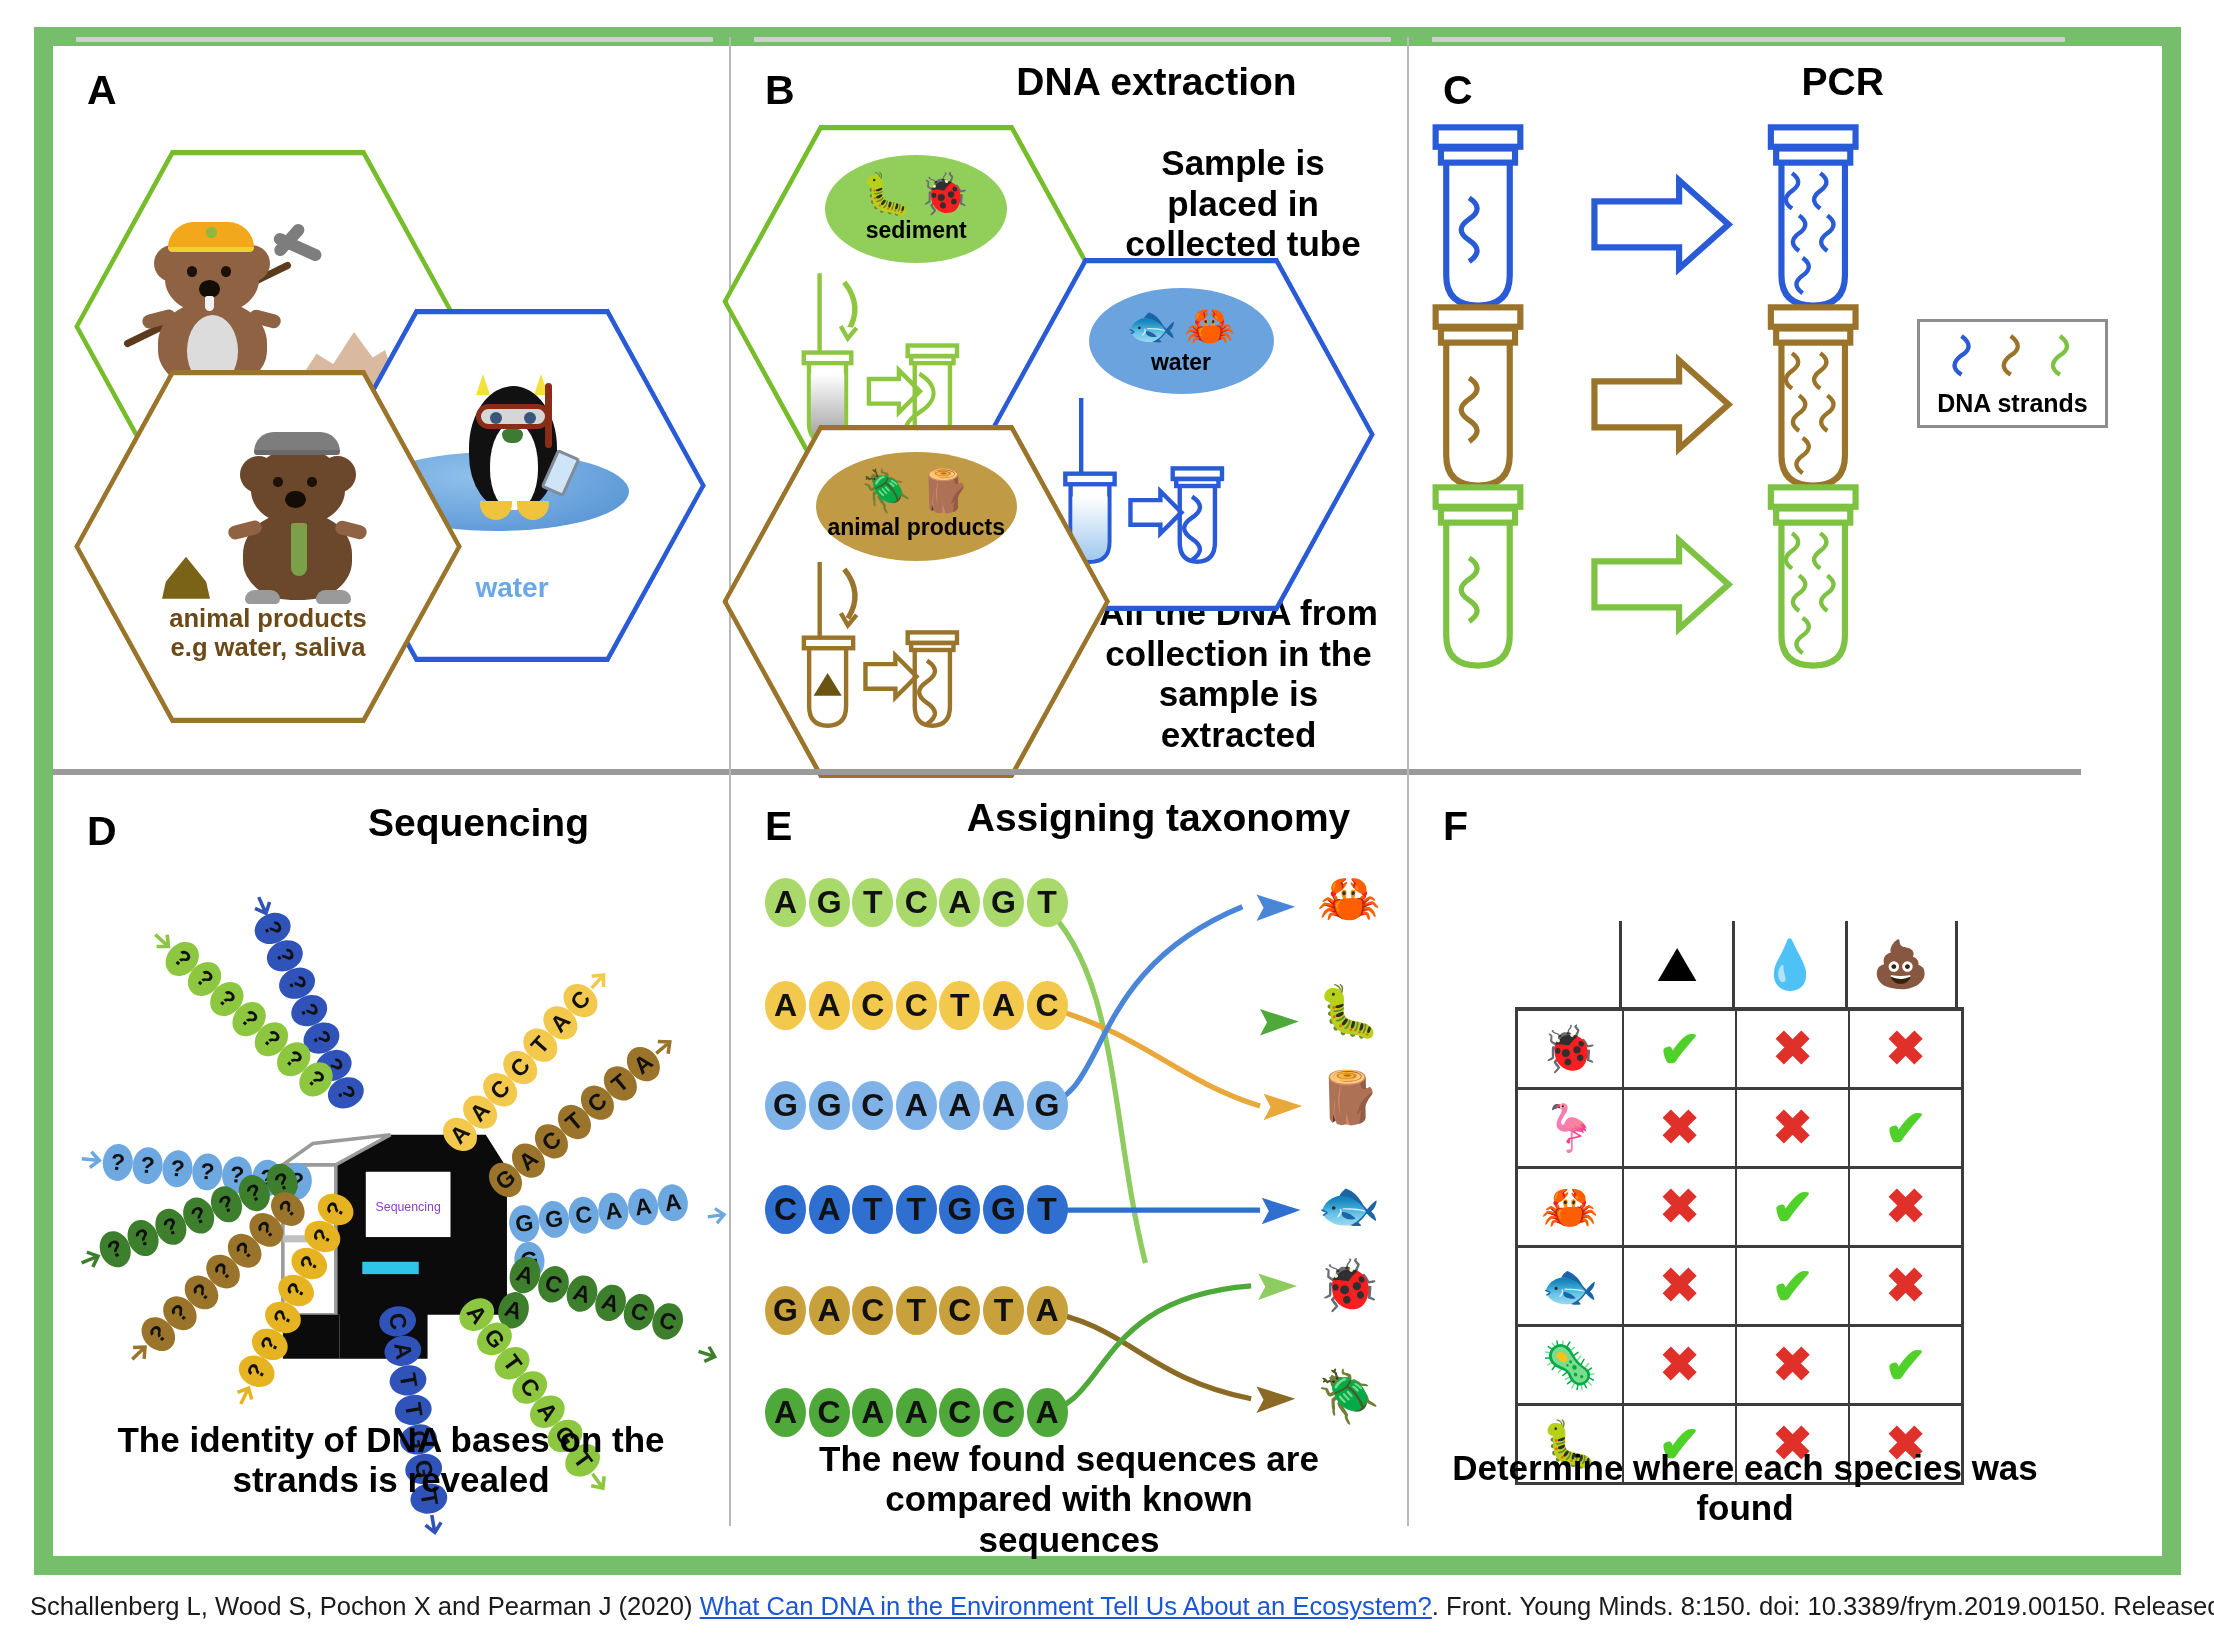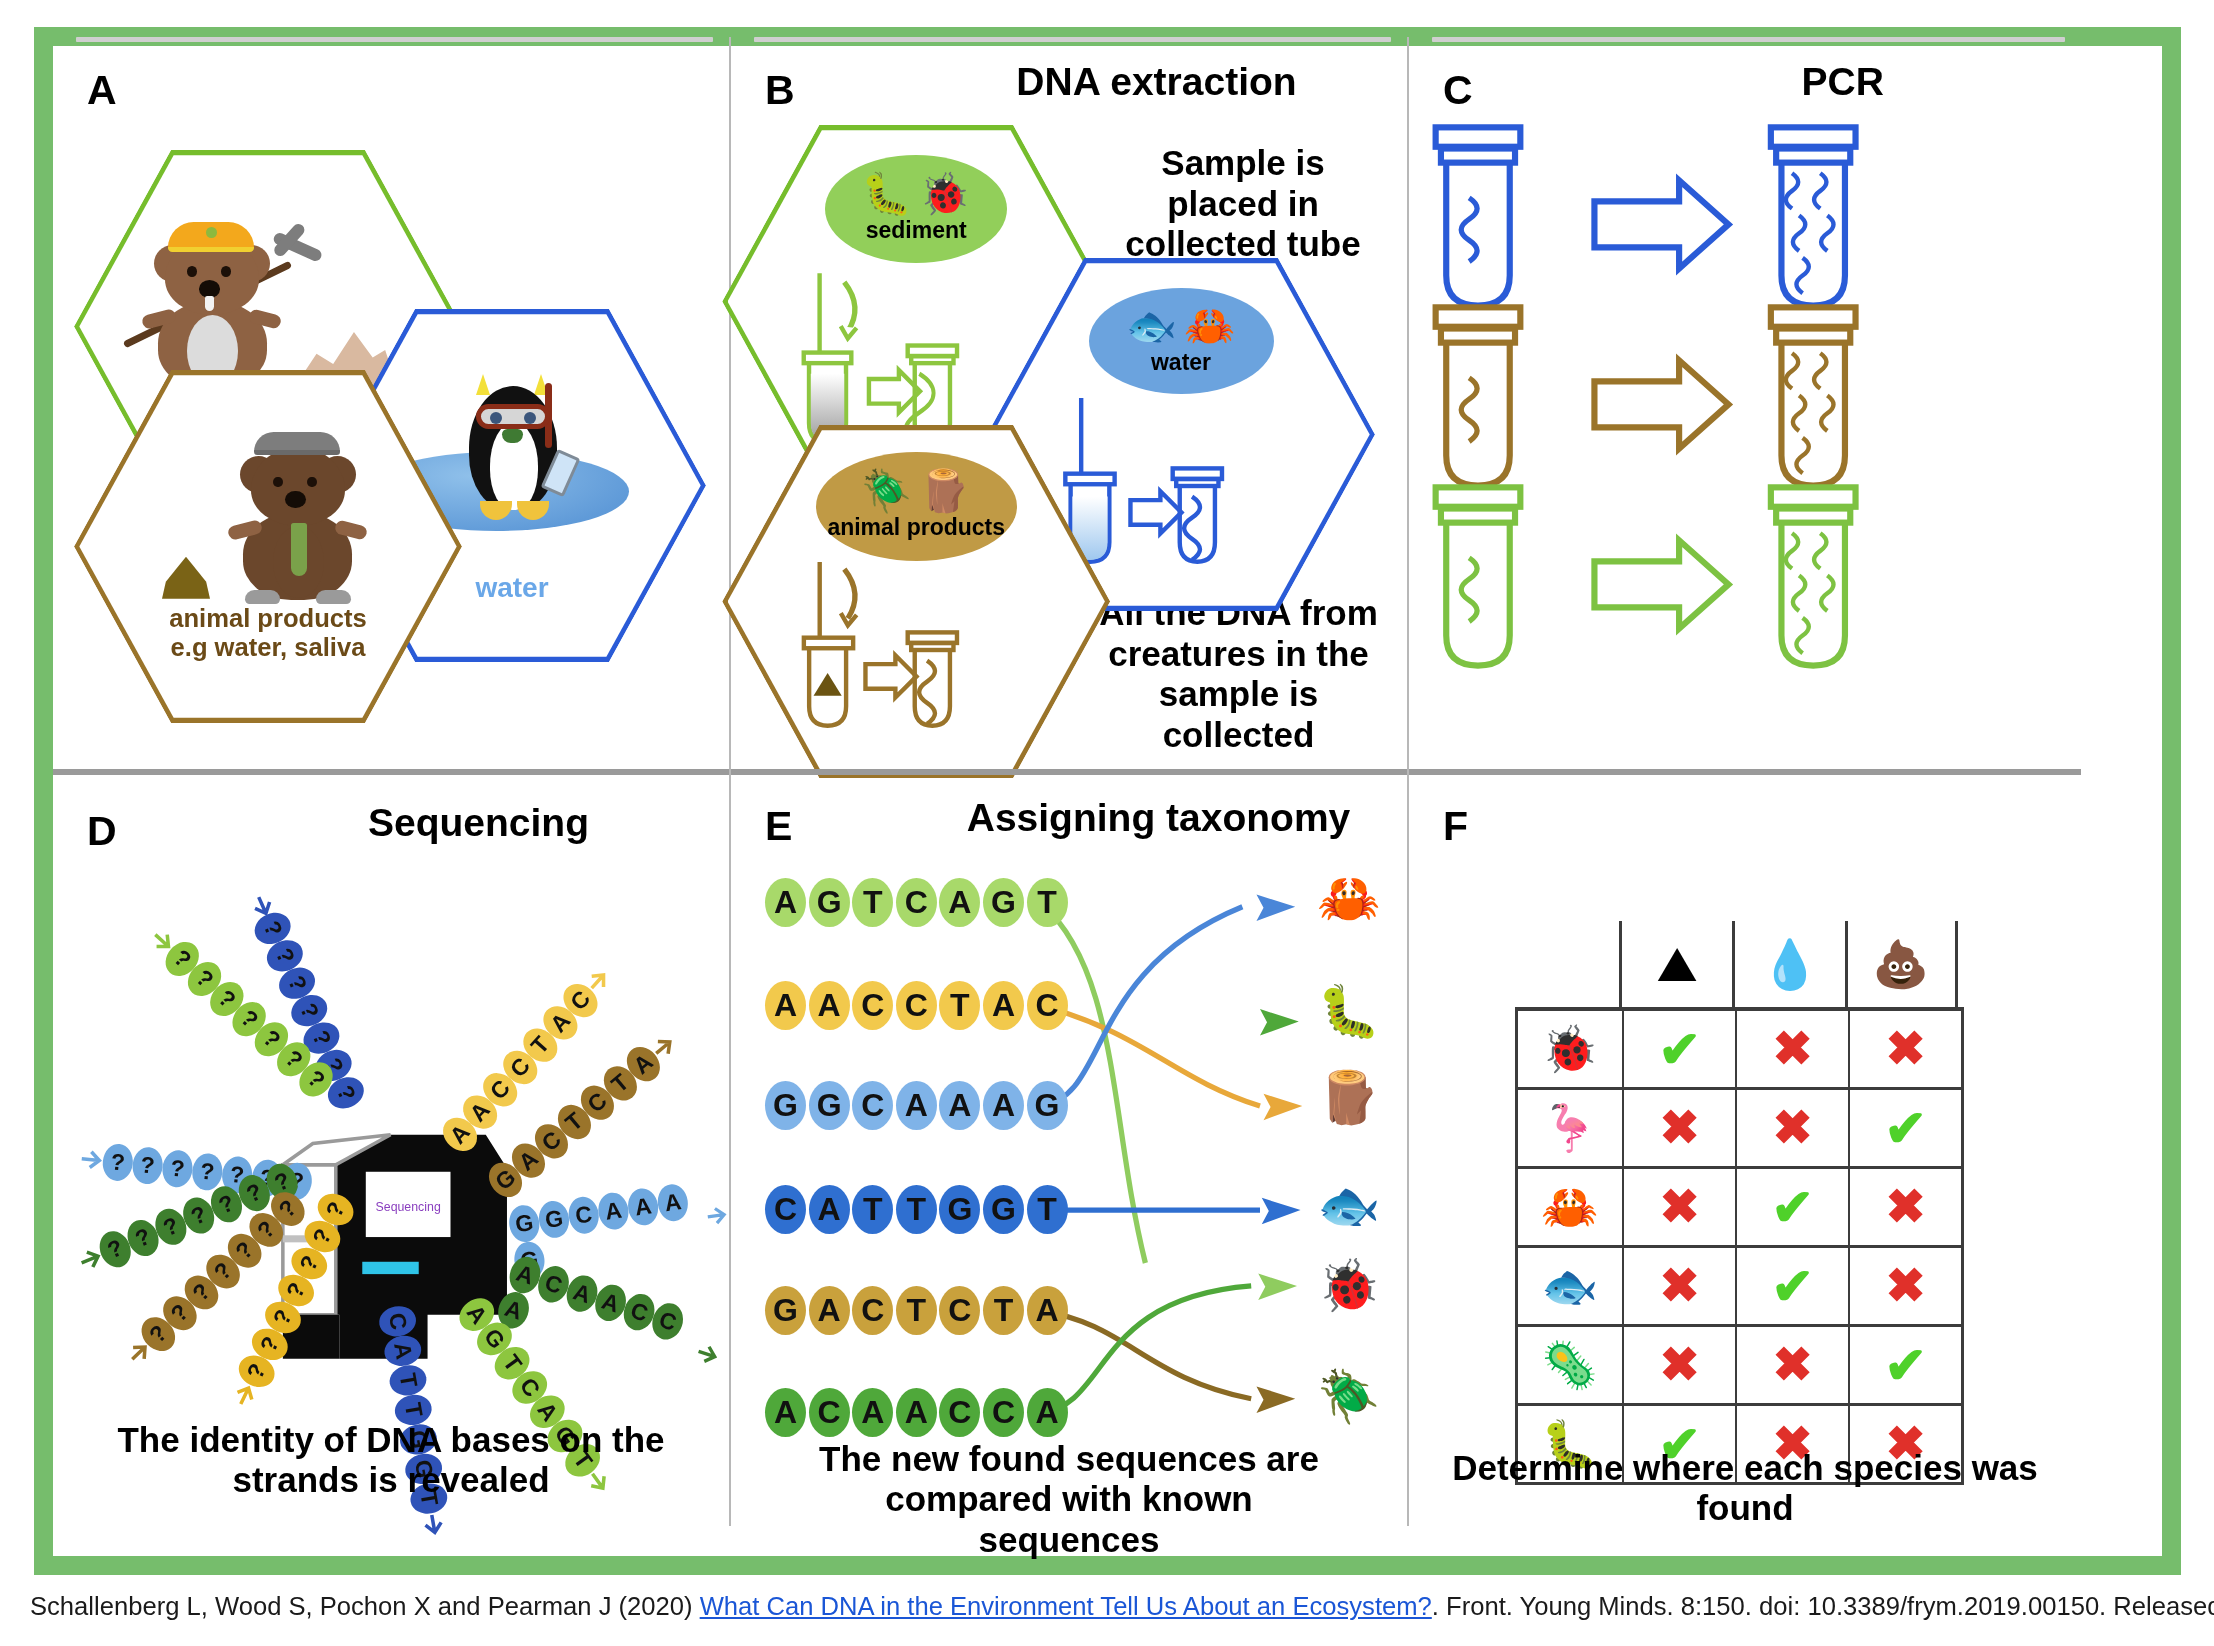"DNA strands" div.dnabox { html: none -> <div> <svg> <g> <path></path> <path></path> <path></path> </g> </svg> <div>DNA strands</div> </div> }
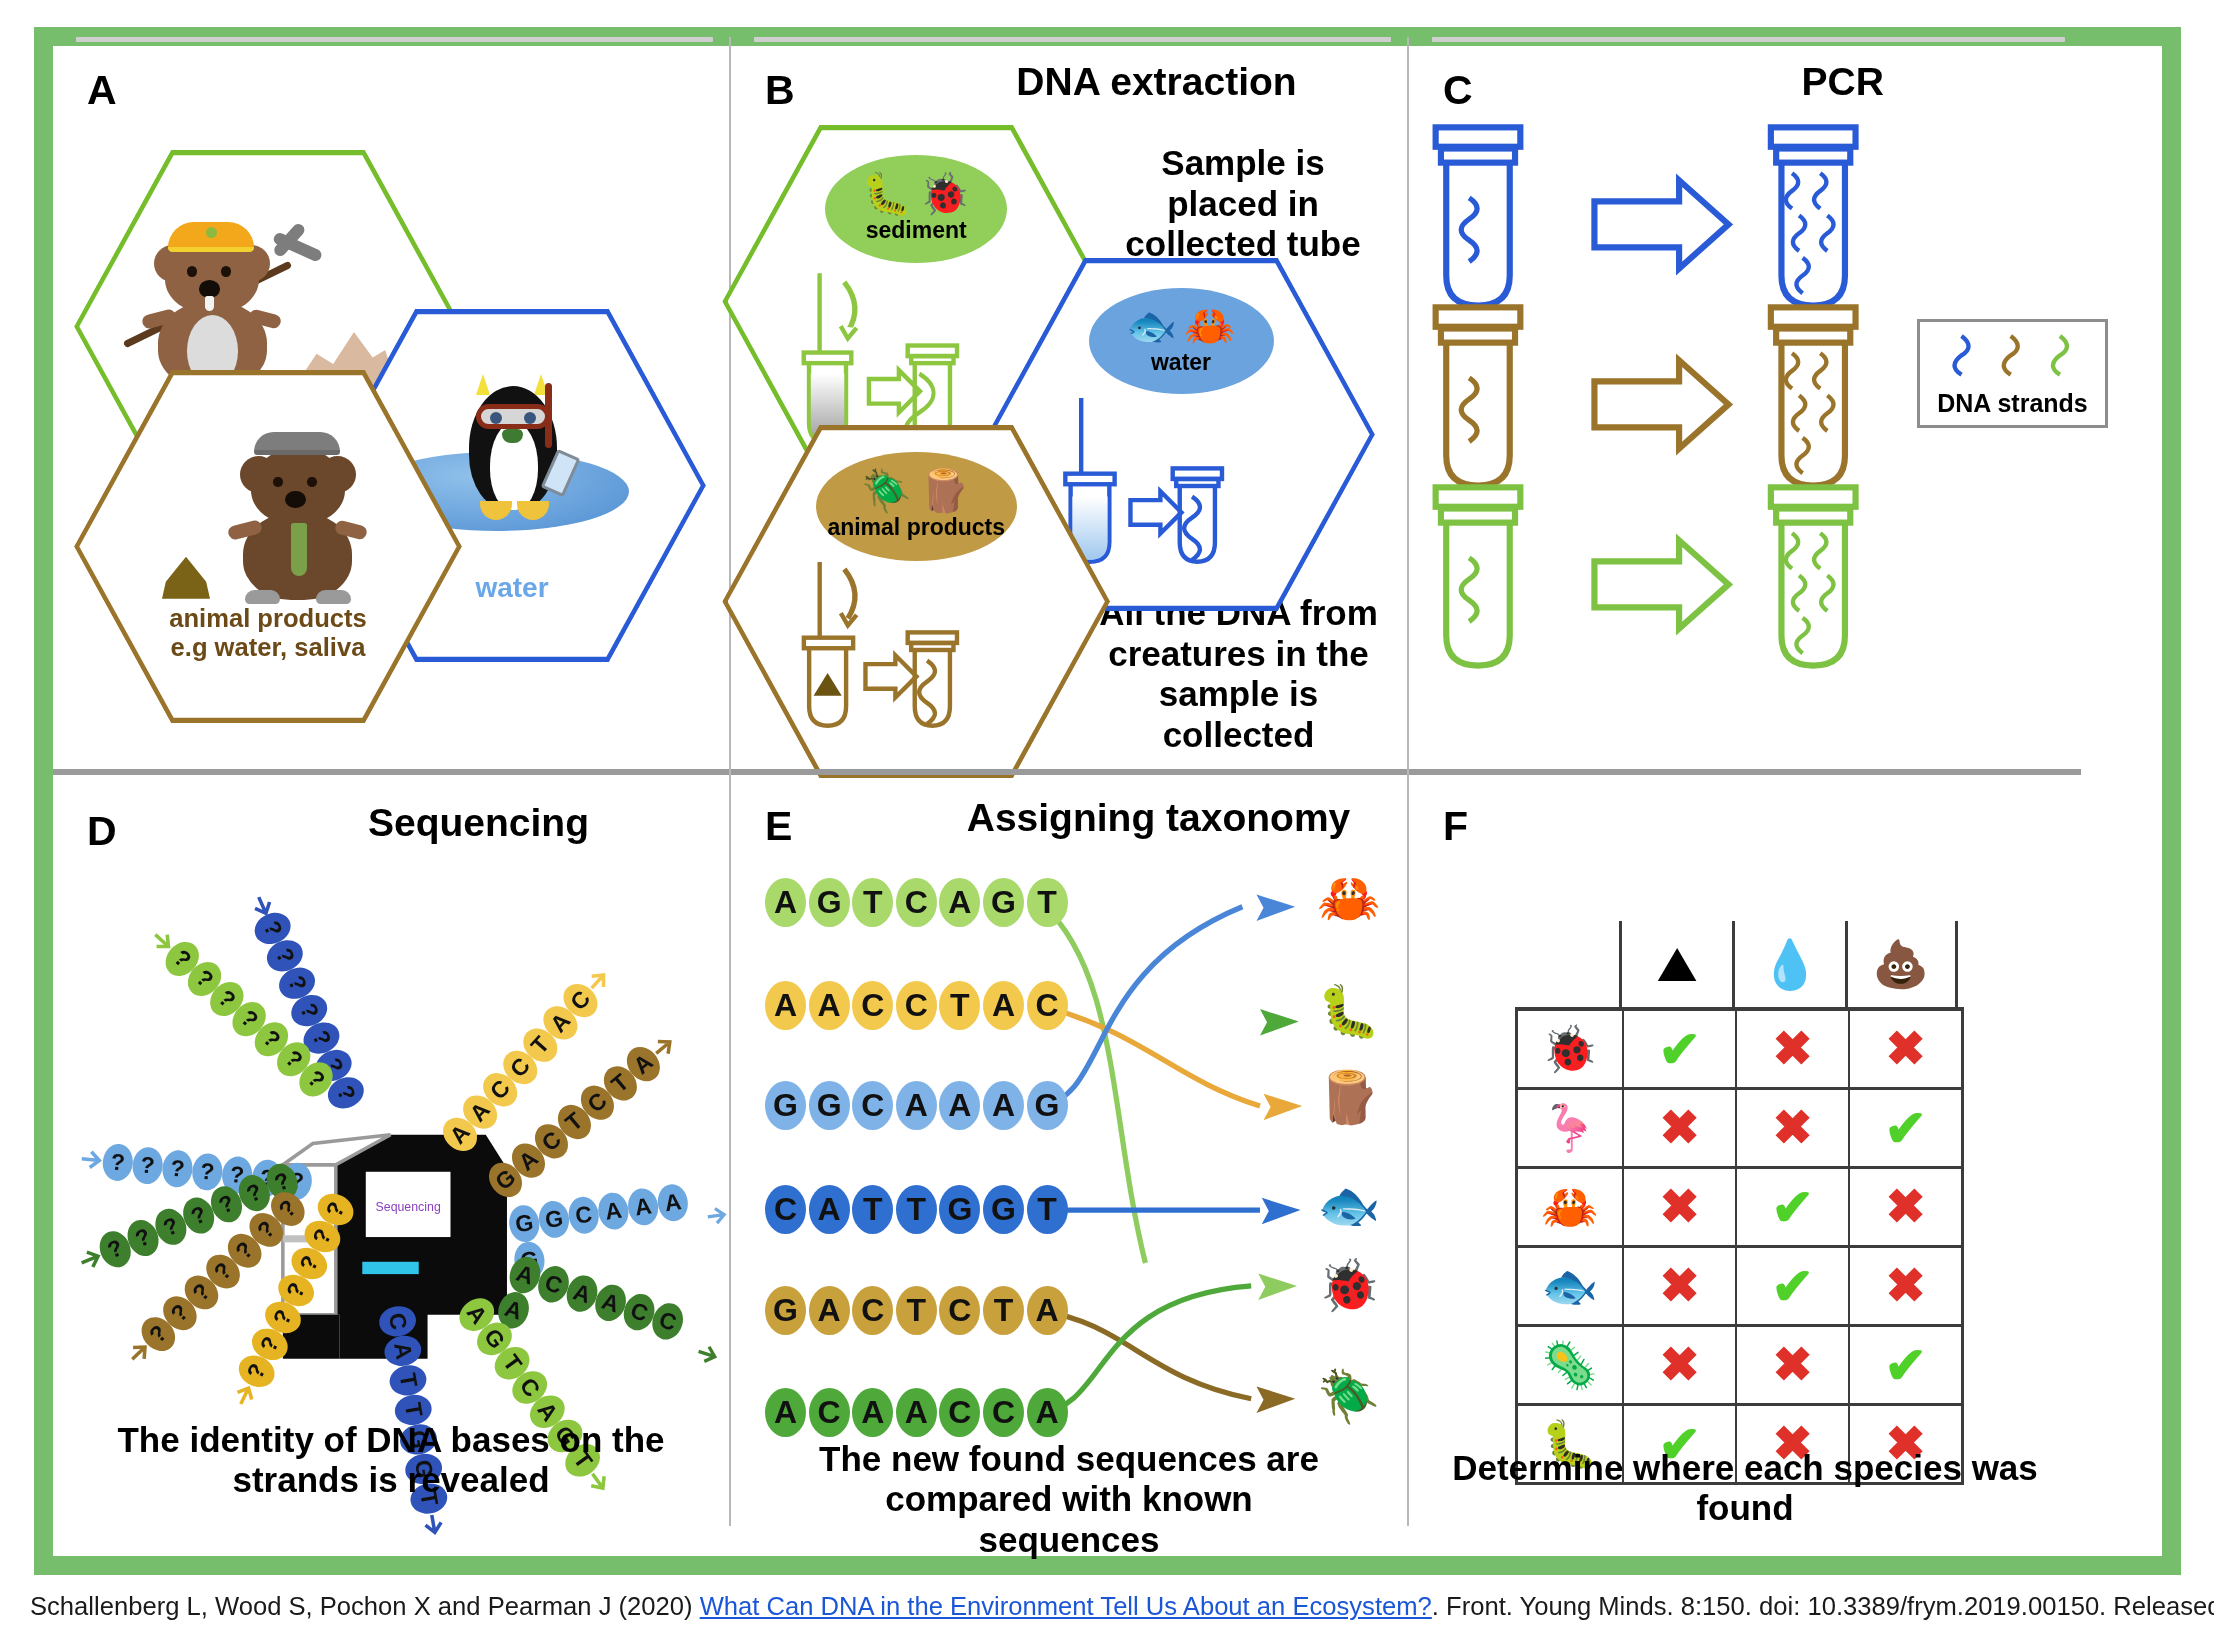"All the DNA from creatures" div.side-note { text: creatures in the sample is collected -> collection in the sample is extracted }
